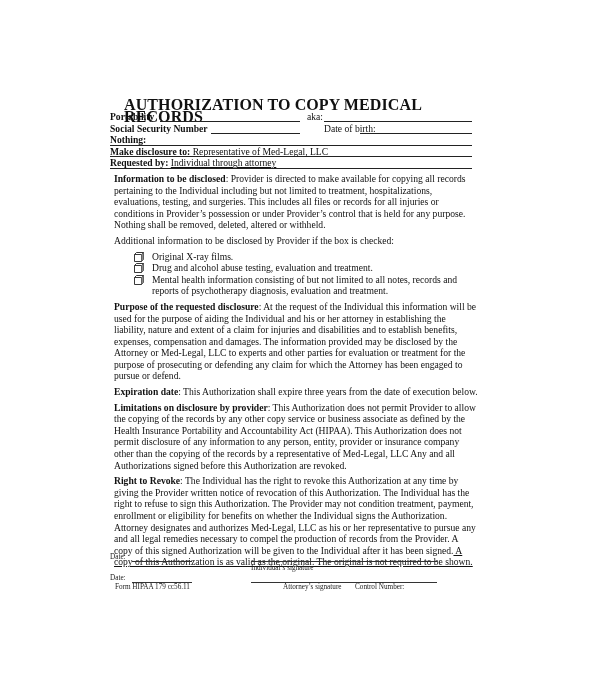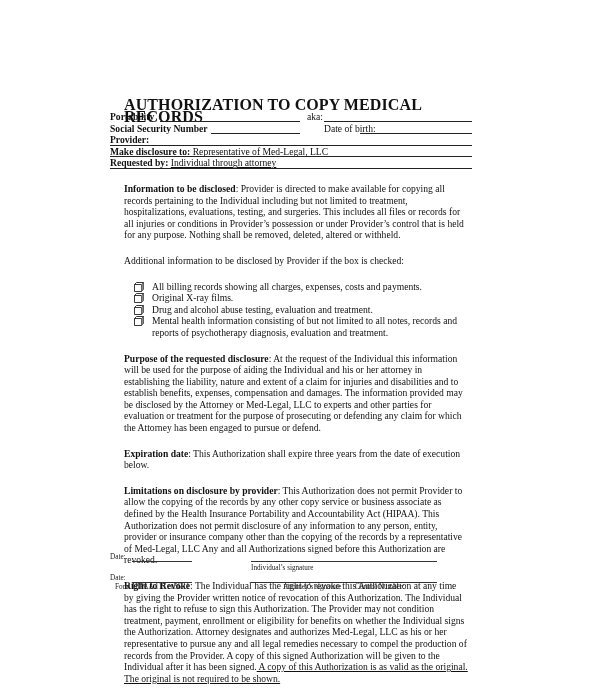"Provider" span.b { text: Provider -> Nothing }
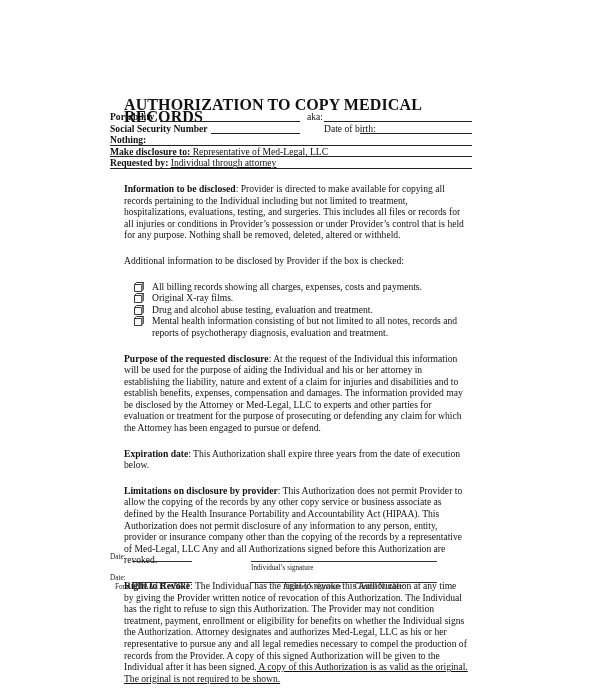"Information to be disclosed: Provider" .p { margin: 14px -> 4px }
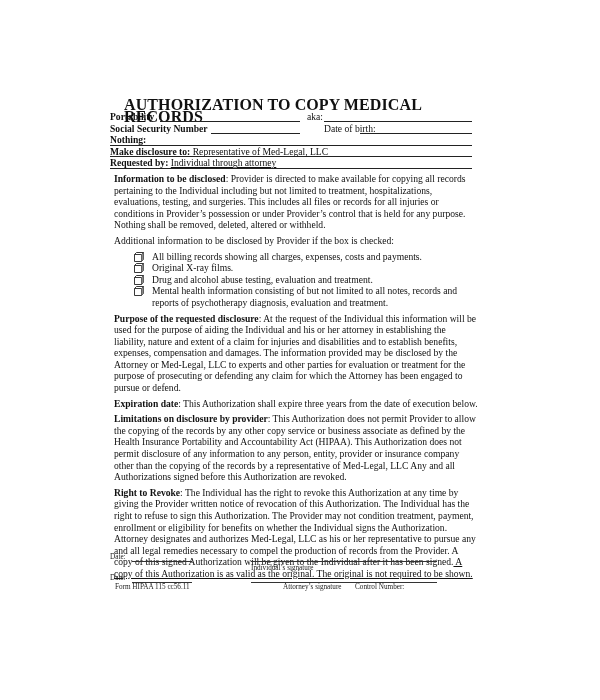"All billing records showing all" div.chk { html: <div> <span> <svg> <path></path> <path></path> <path></path> </svg> </span> <span>All billing records showing all charges, expenses, costs and payments.</span> </div> -> none }
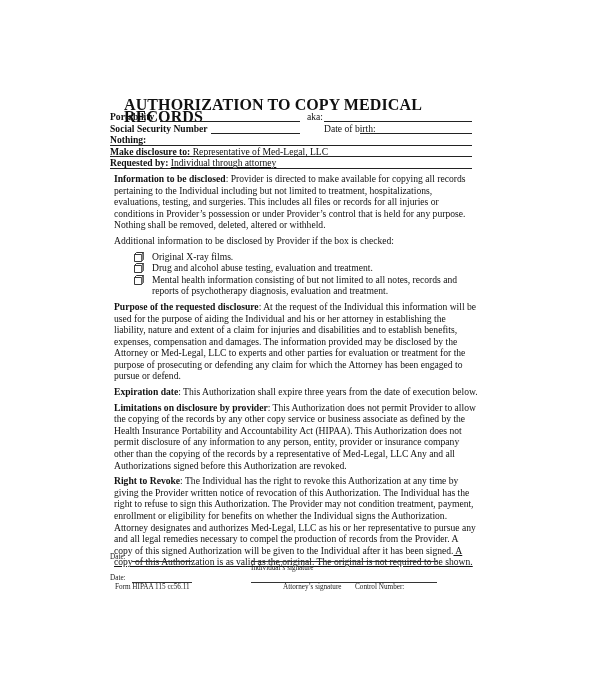"Form HIPAA 115 cc56.11" span { text: 115 -> 179 }
